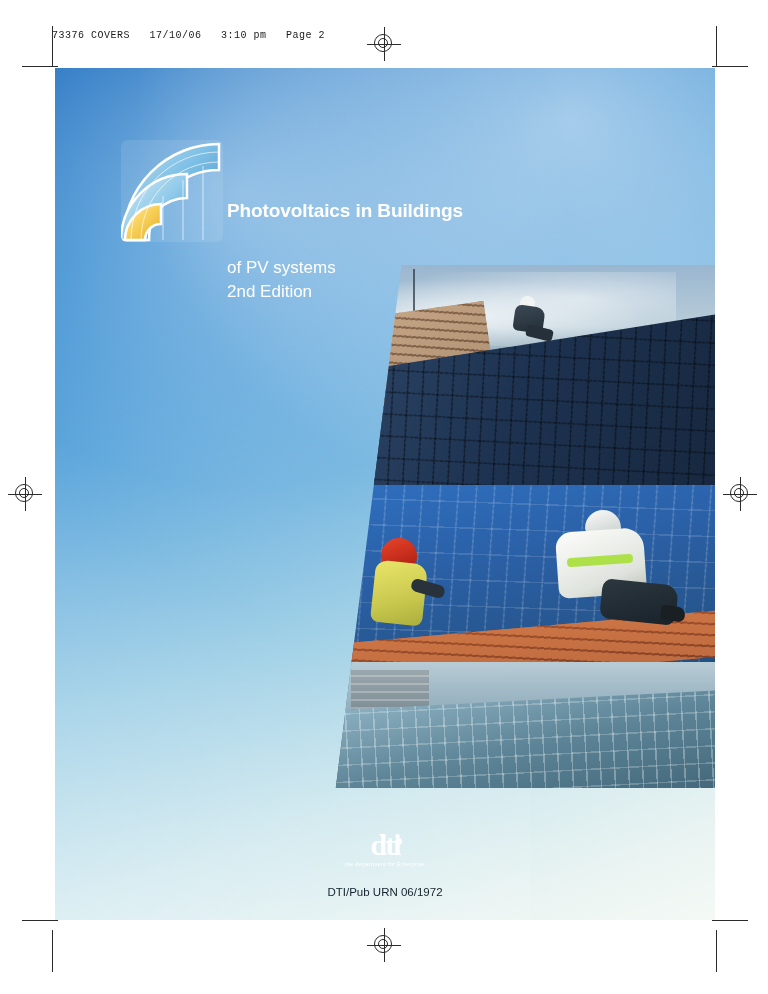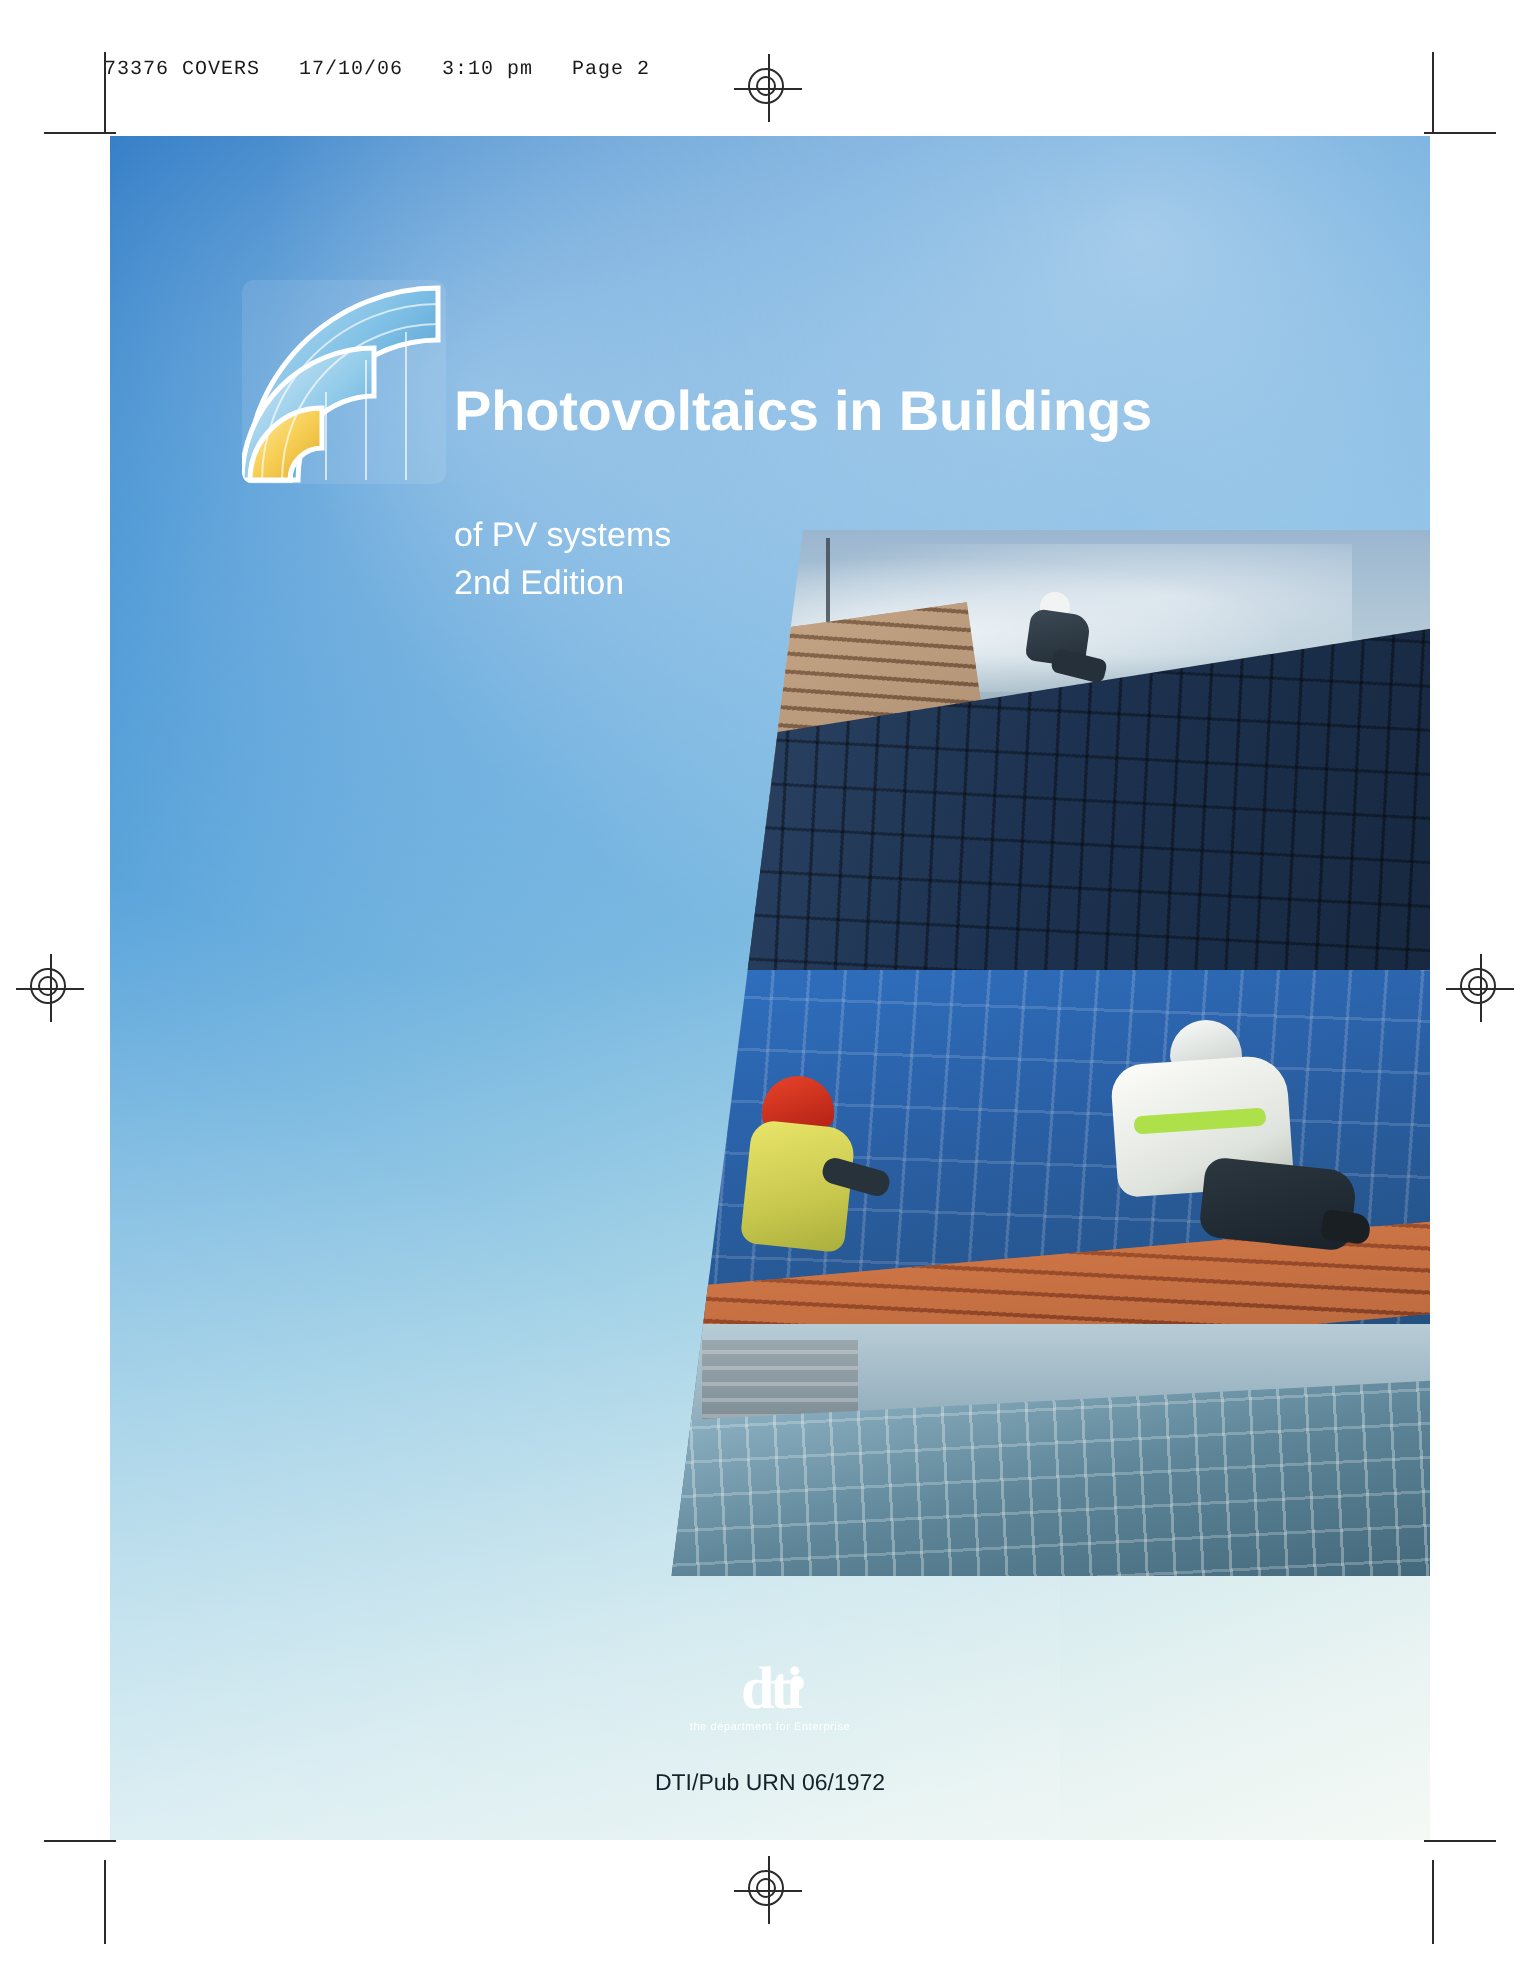"Photovoltaics in Buildings" .main-title { font-size: 28px -> 19px; margin: 0 0 10px 0 -> 10px 0 10px 0 }
